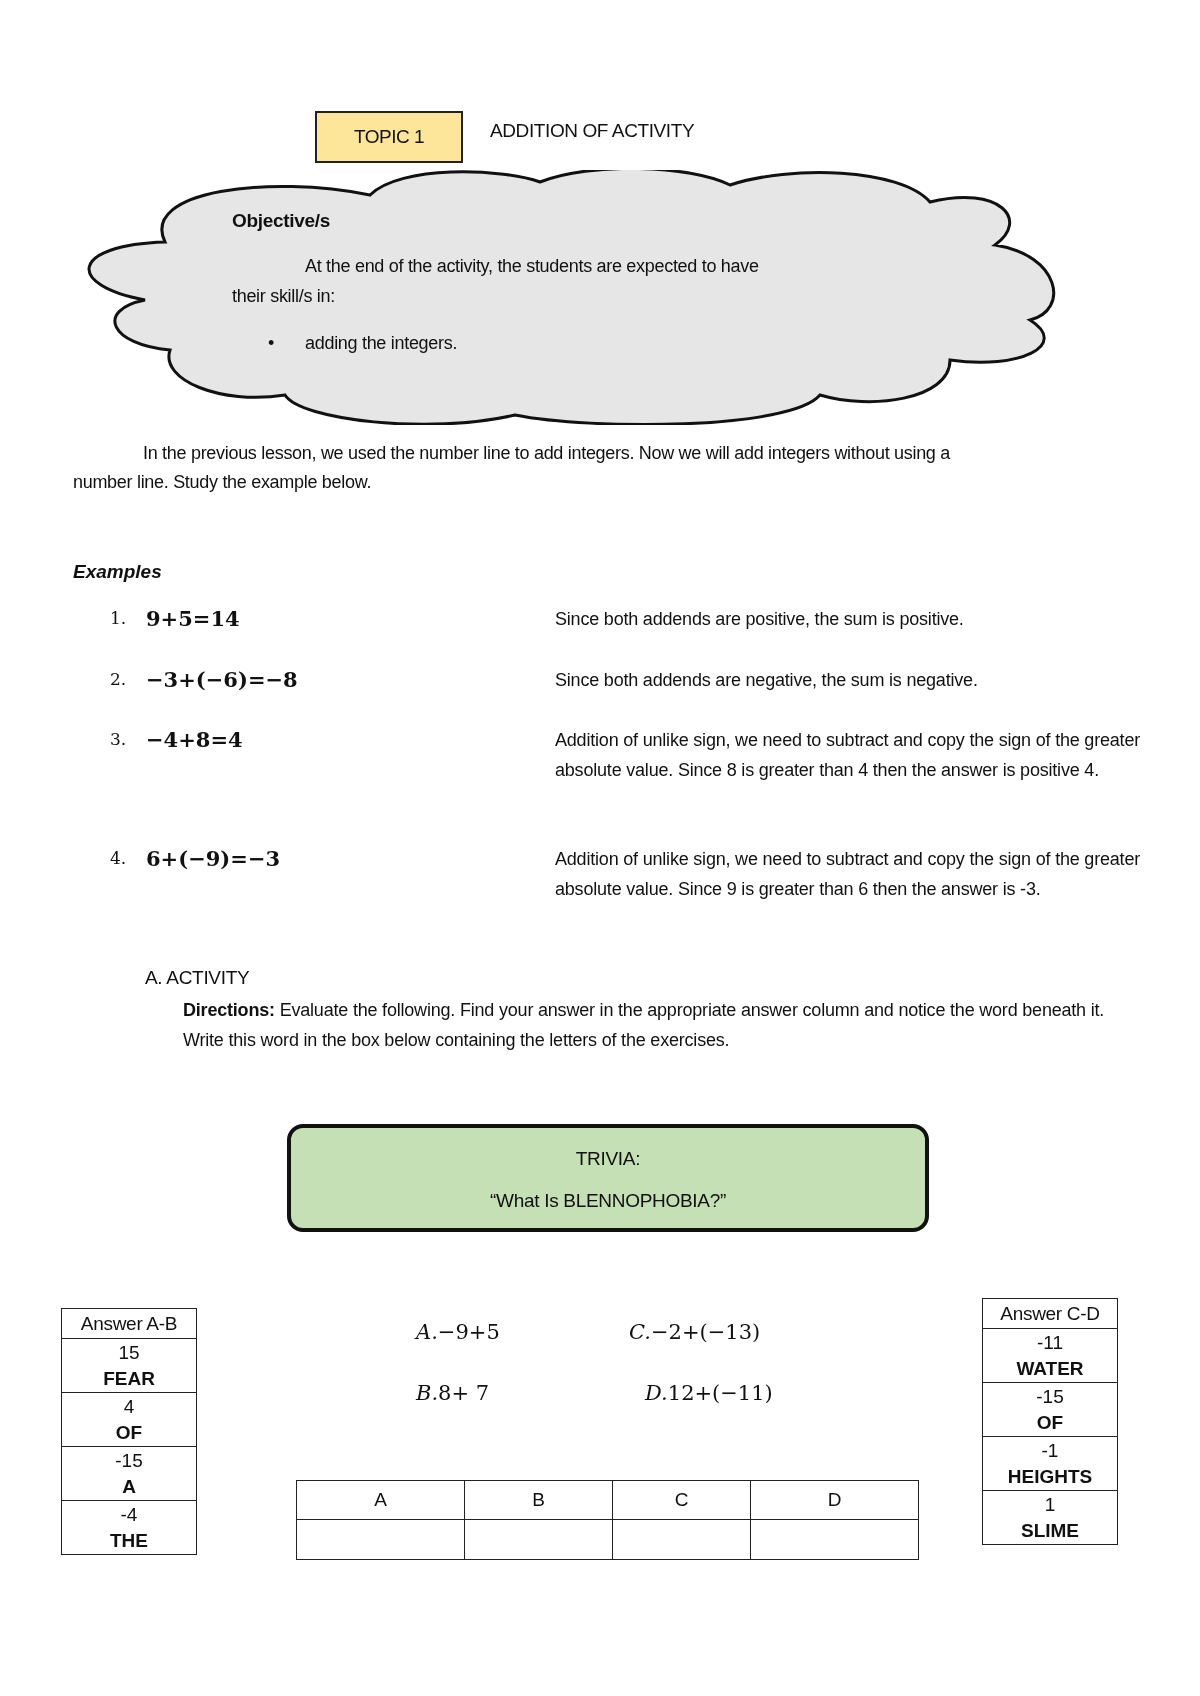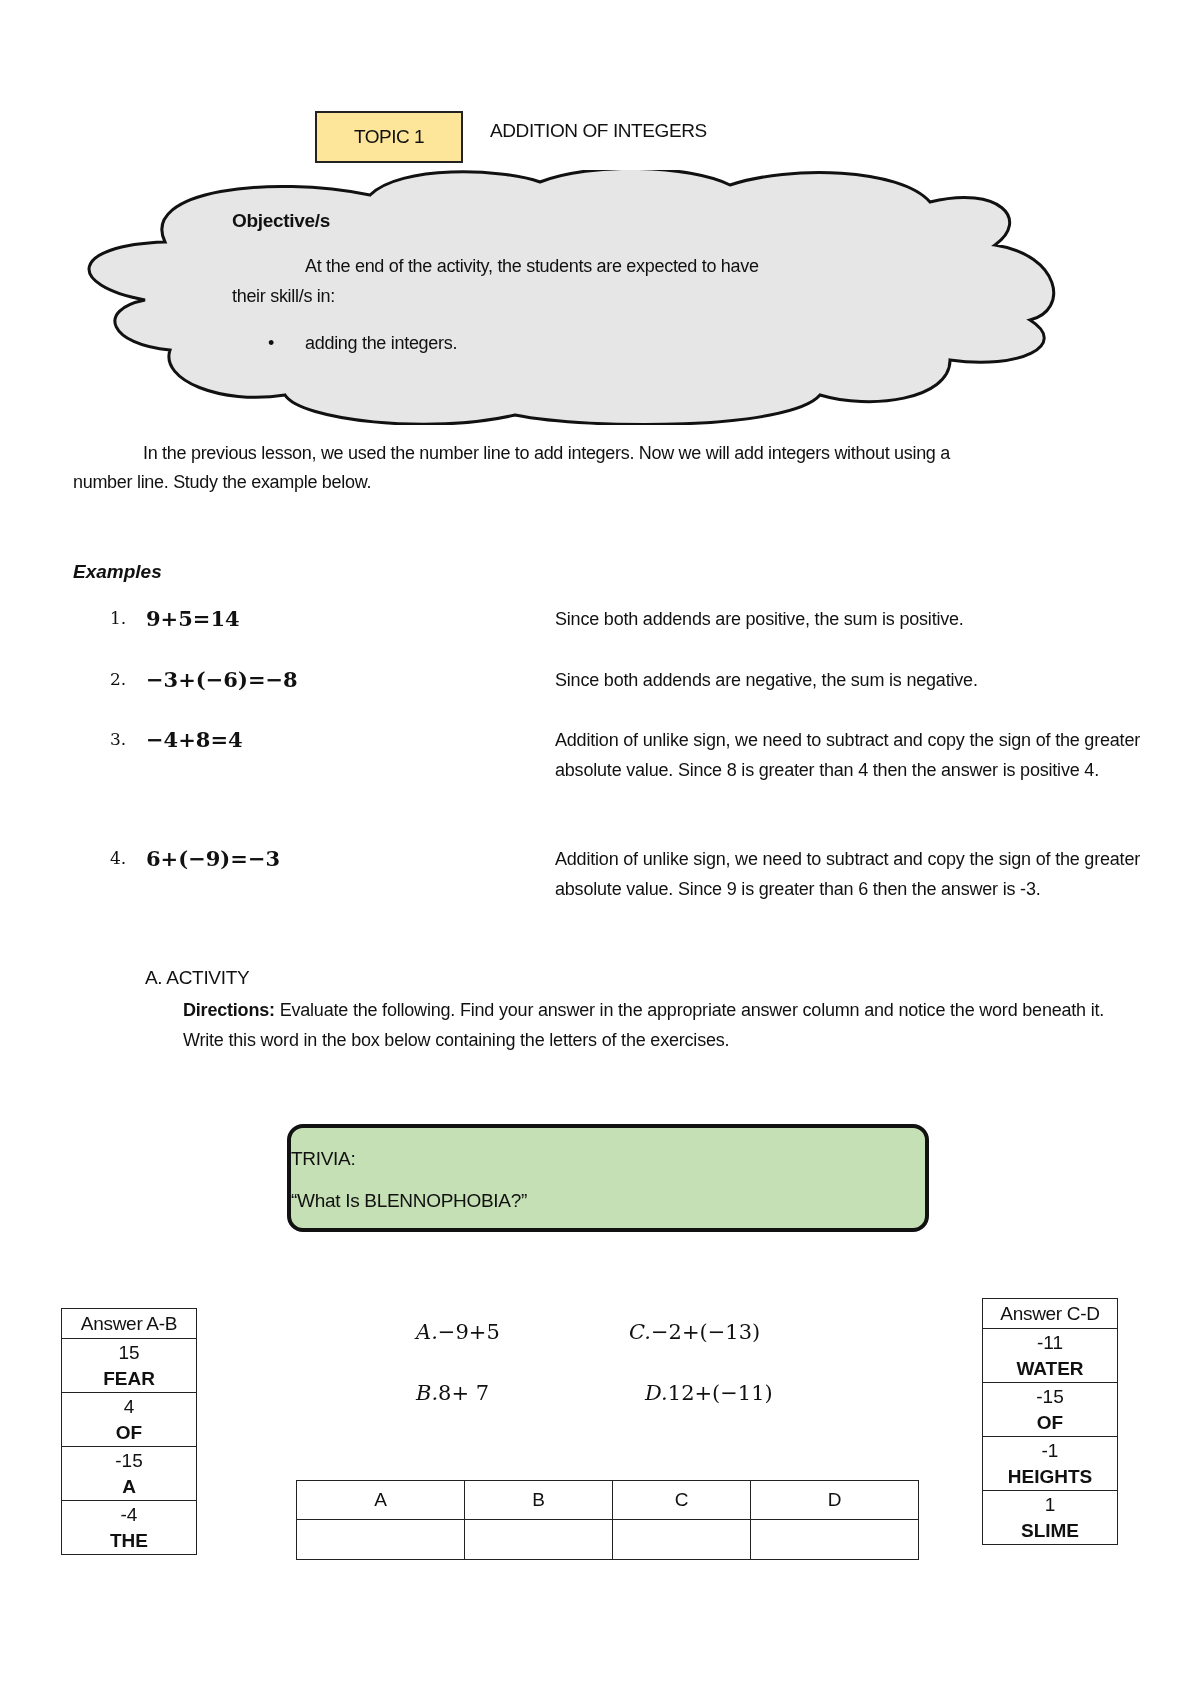"ADDITION OF INTEGERS" div.abs { text: INTEGERS -> ACTIVITY }
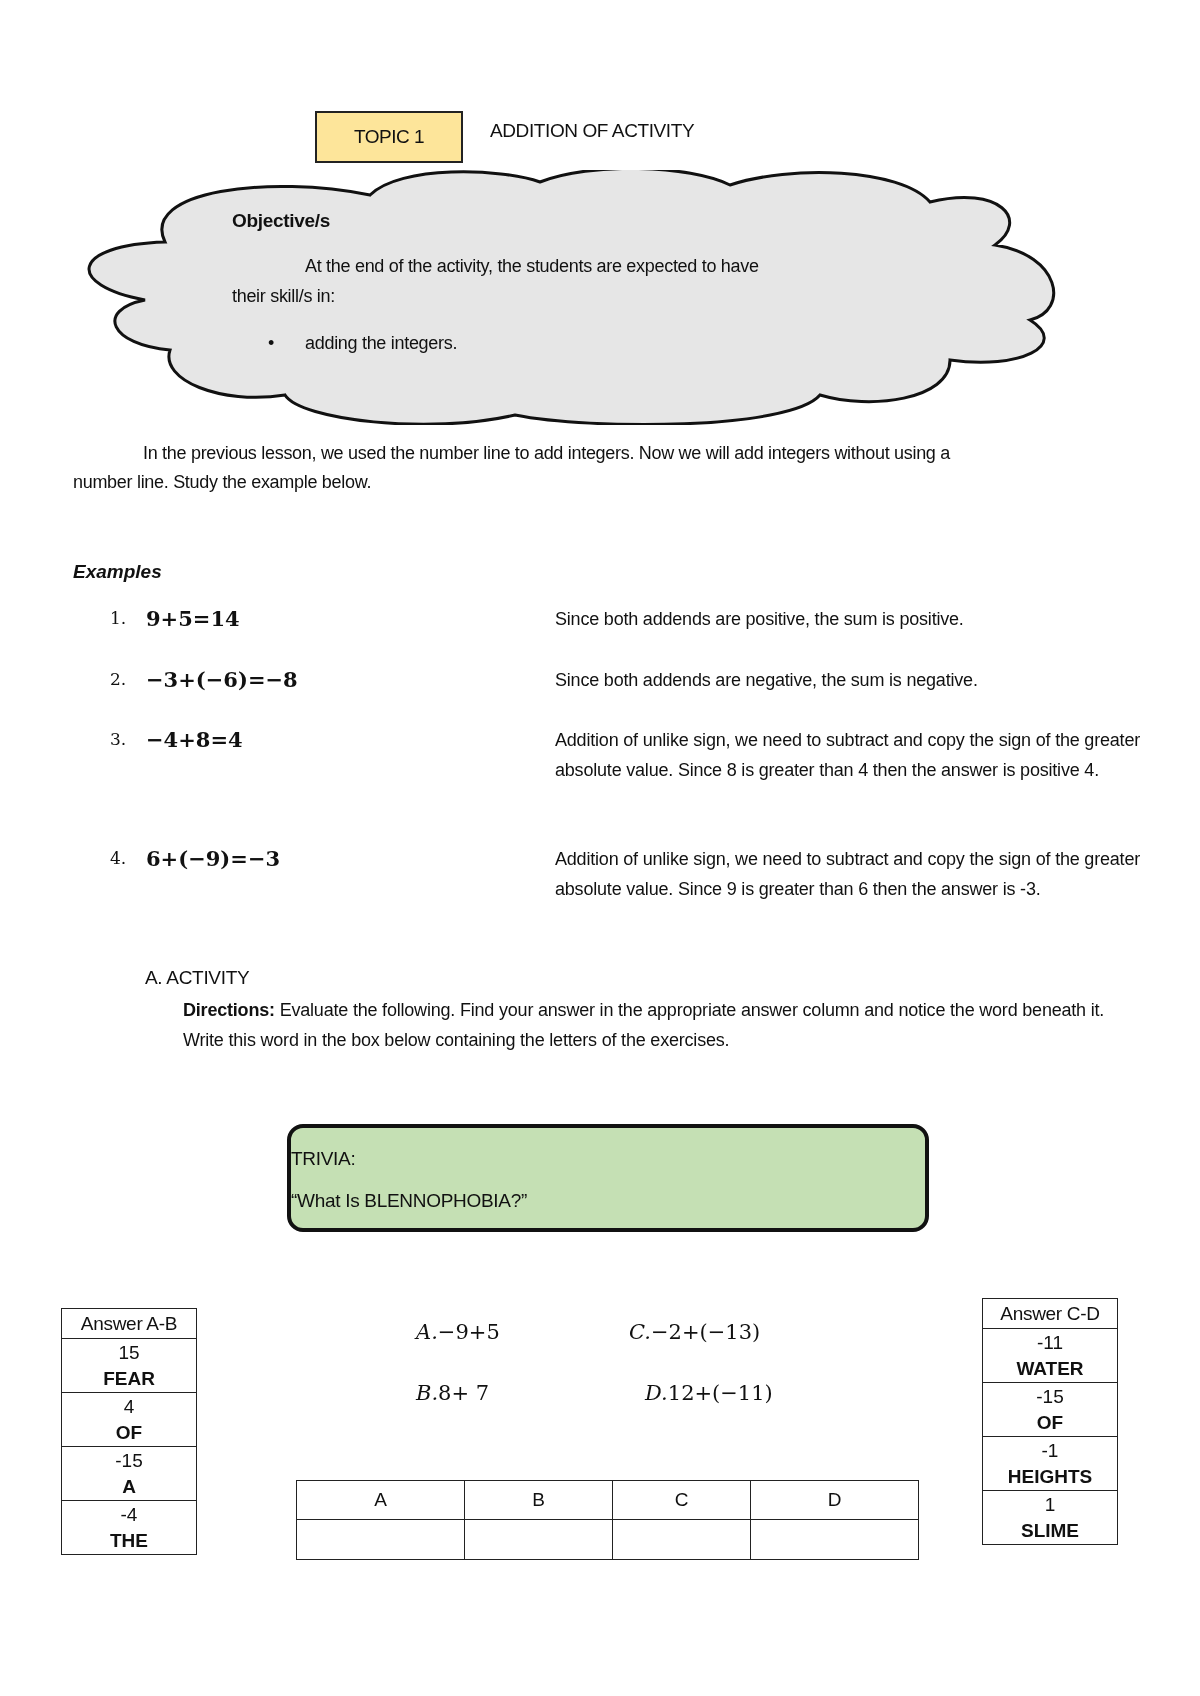"TRIVIA:" .trivia { text-align: none -> center }
